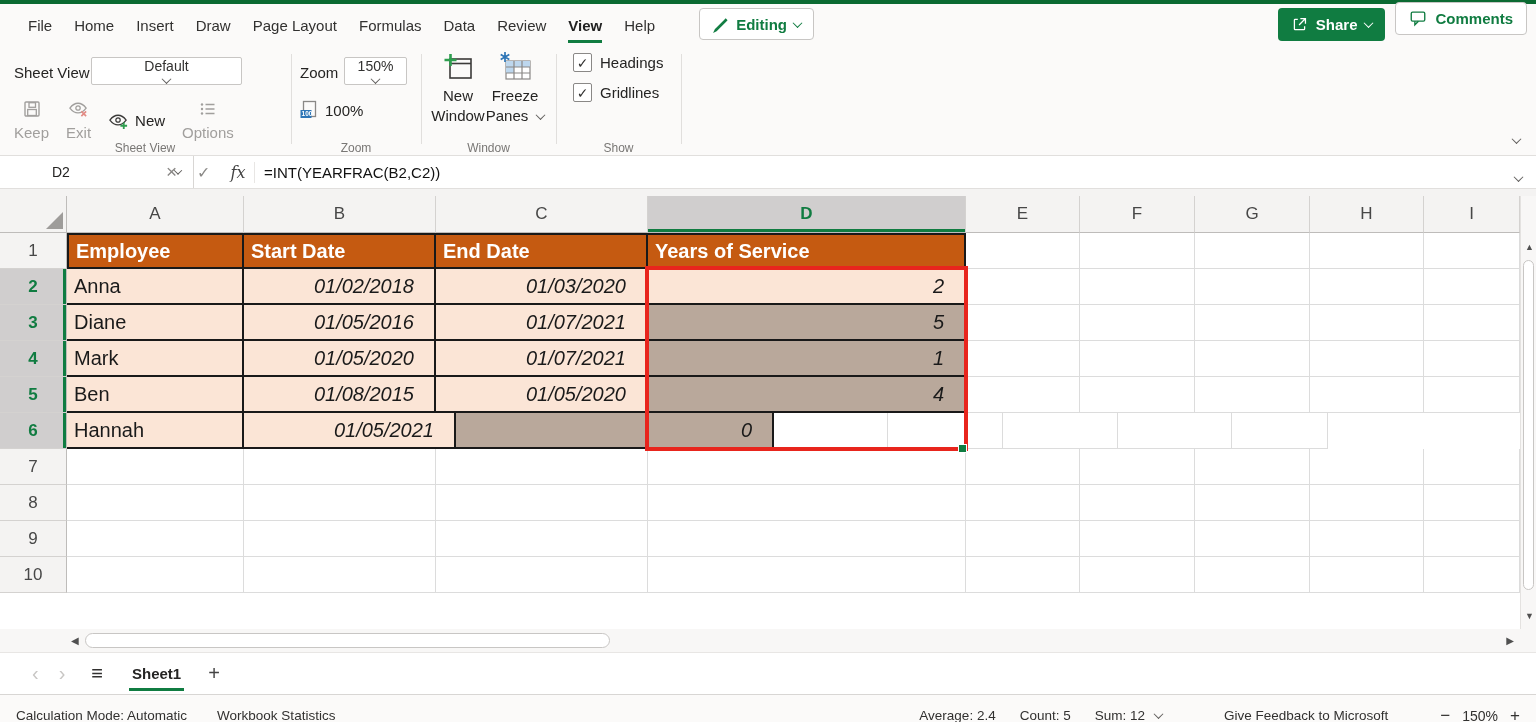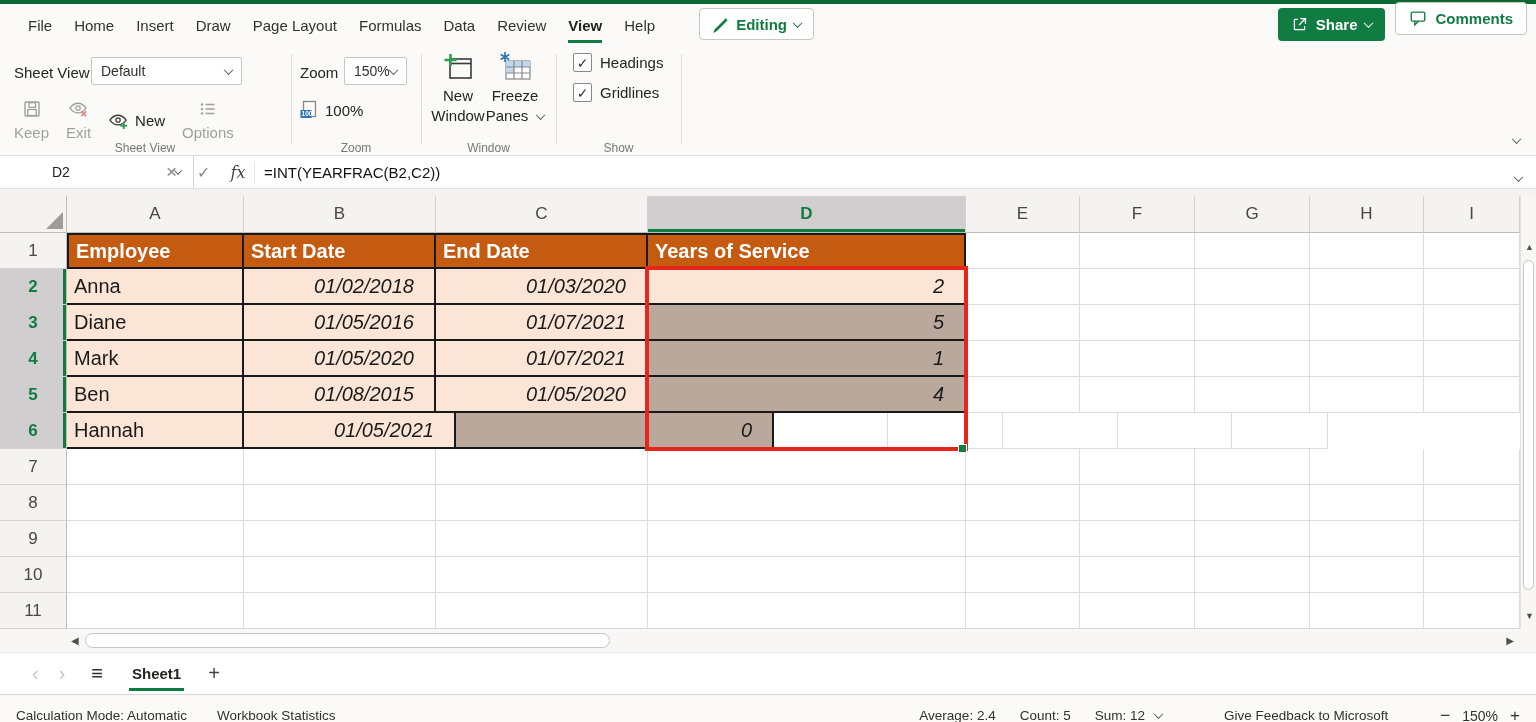"Default" .dd { flex-direction: none -> column }
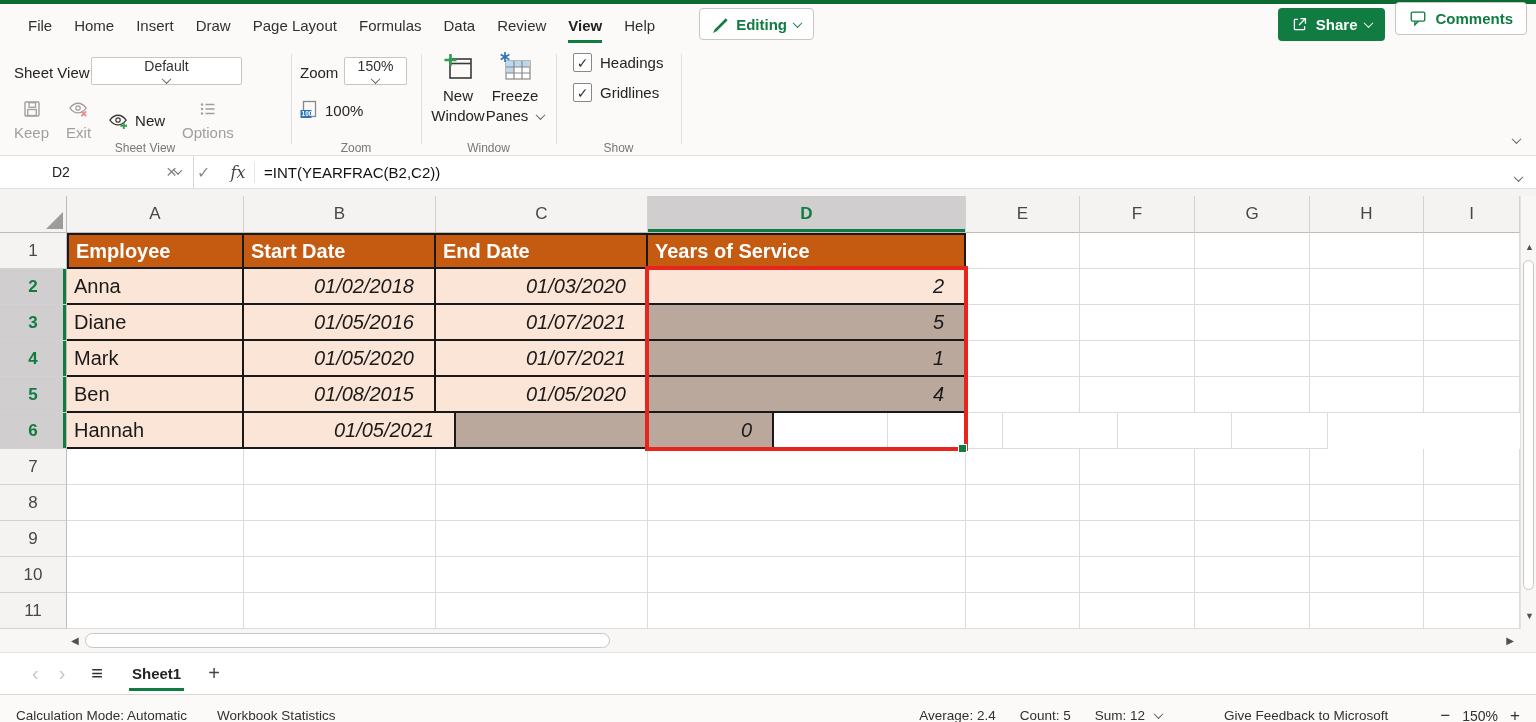"11" div.srow { html: <div> <div>11</div> <div></div> <div></div> <div></div> <div></div> <div></div> <div></div> <div></div> <div></div> <div></div> </div> -> none }
